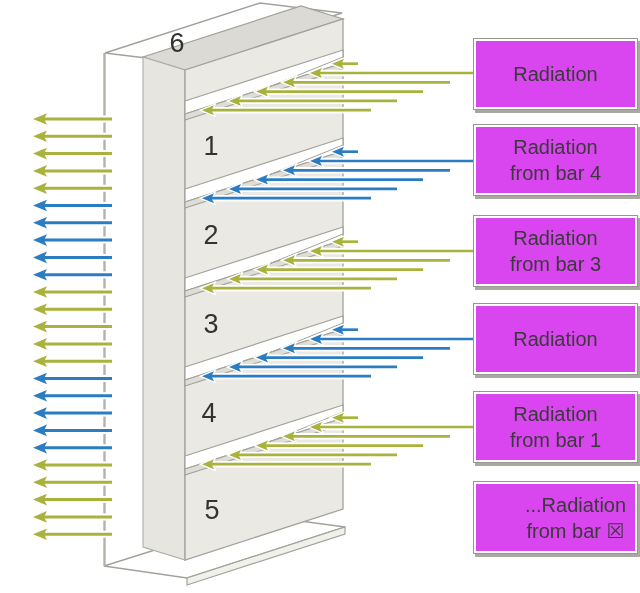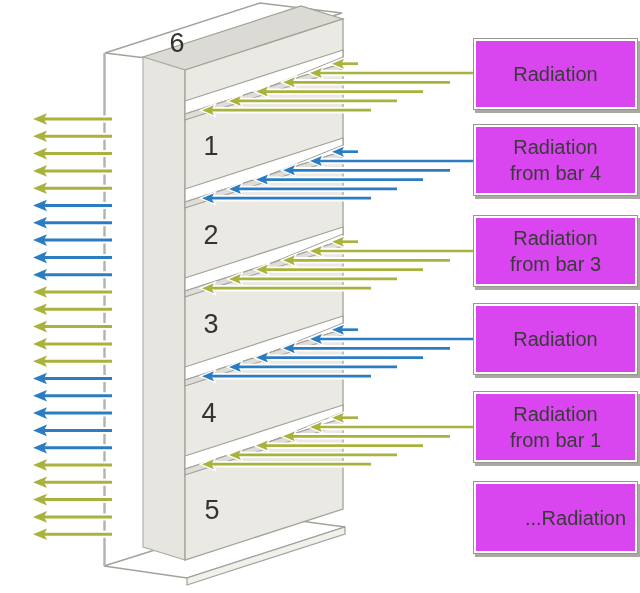"from bar ☒" div.l2 { html: none -> <div>from bar ☒</div> }
